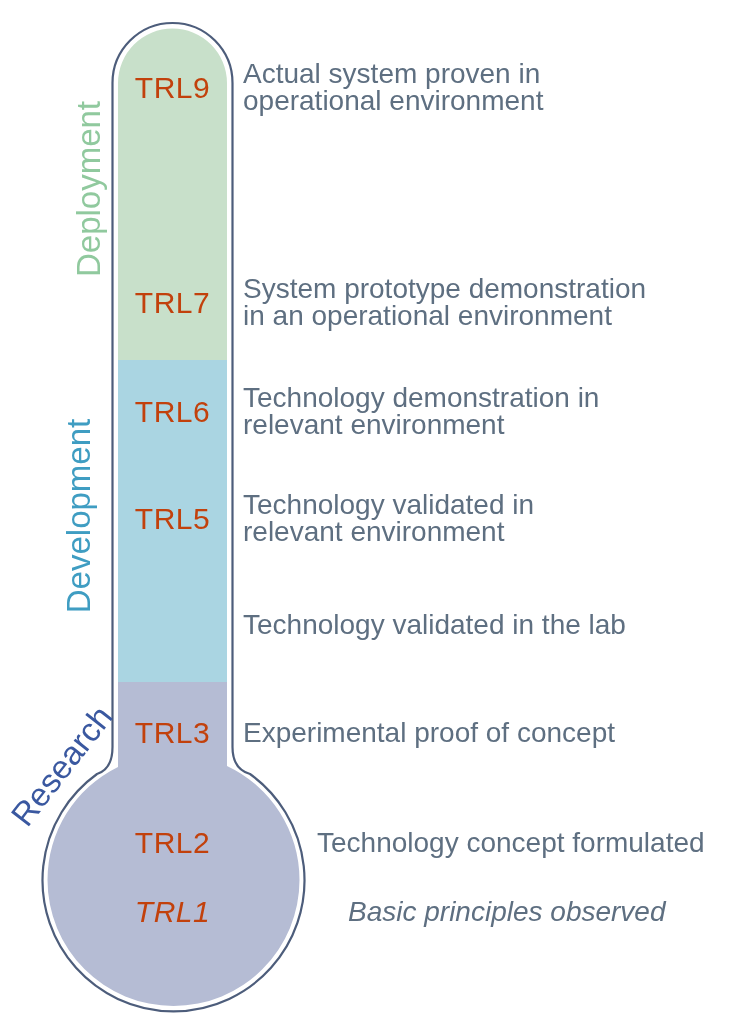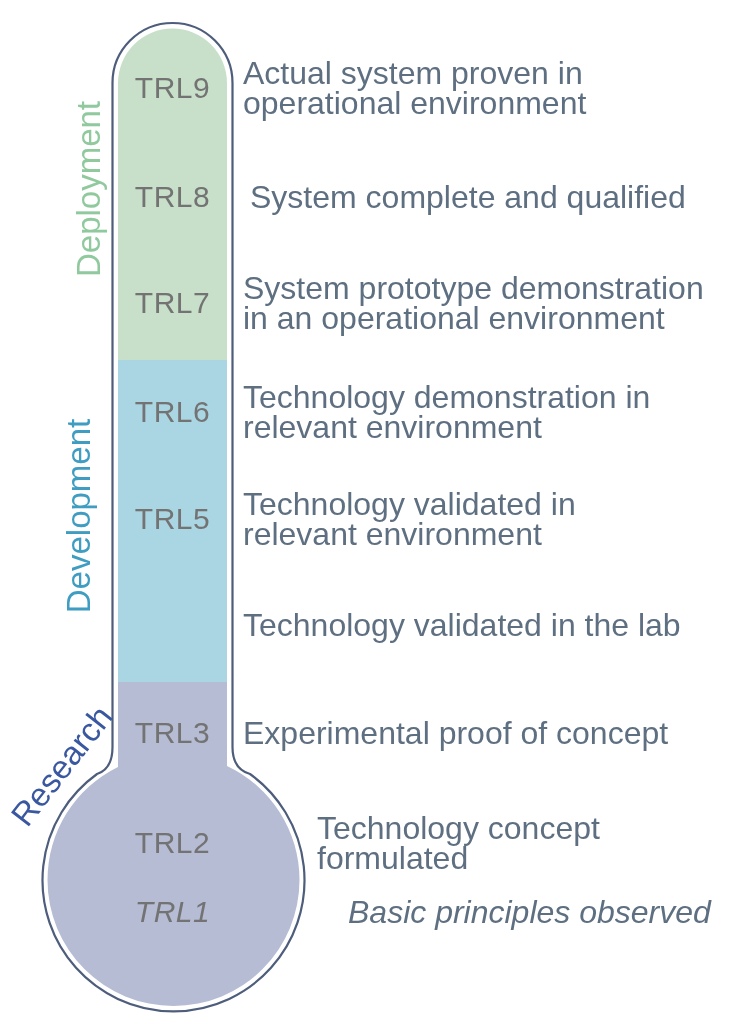"TRL9" .trl-label { color: #737373 -> #c2410c }
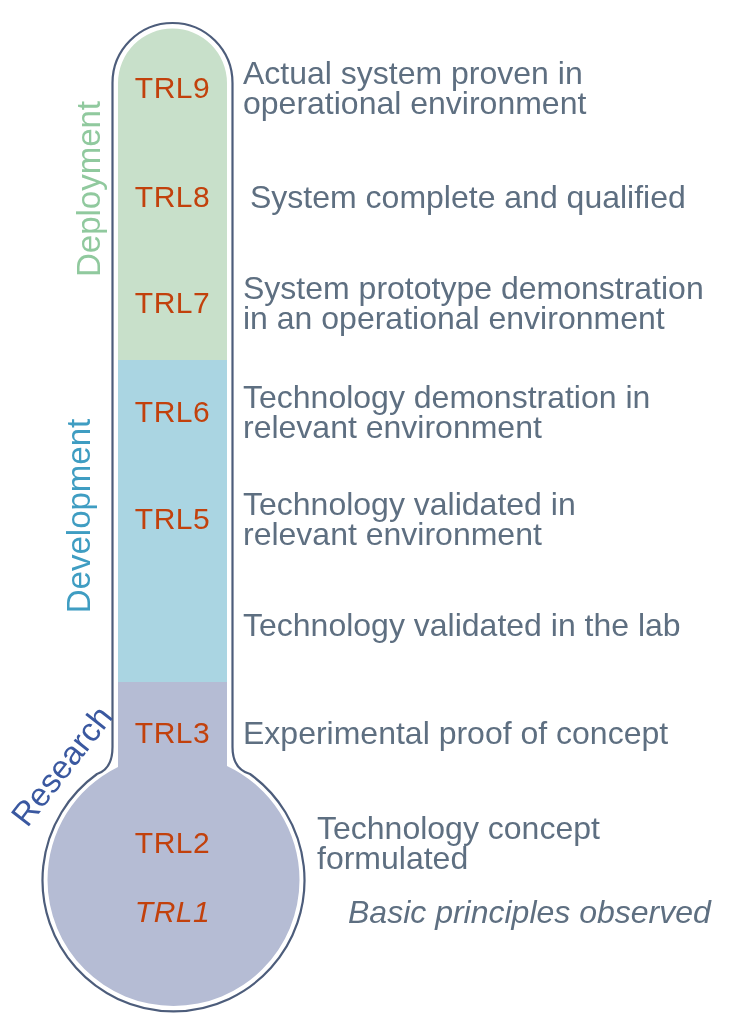"Actual system proven in" .trl-desc { font-size: 32px -> 28px }
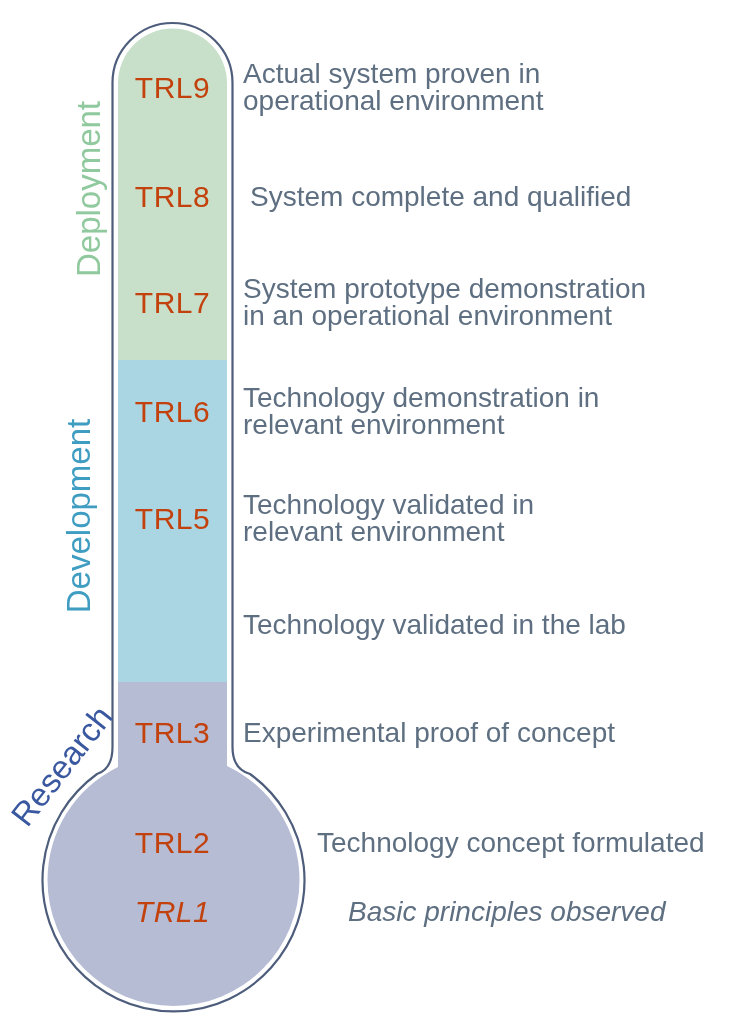"TRL8" div.row { html: <div> <div>TRL8</div> <div>System complete and qualified</div> </div> -> none }
